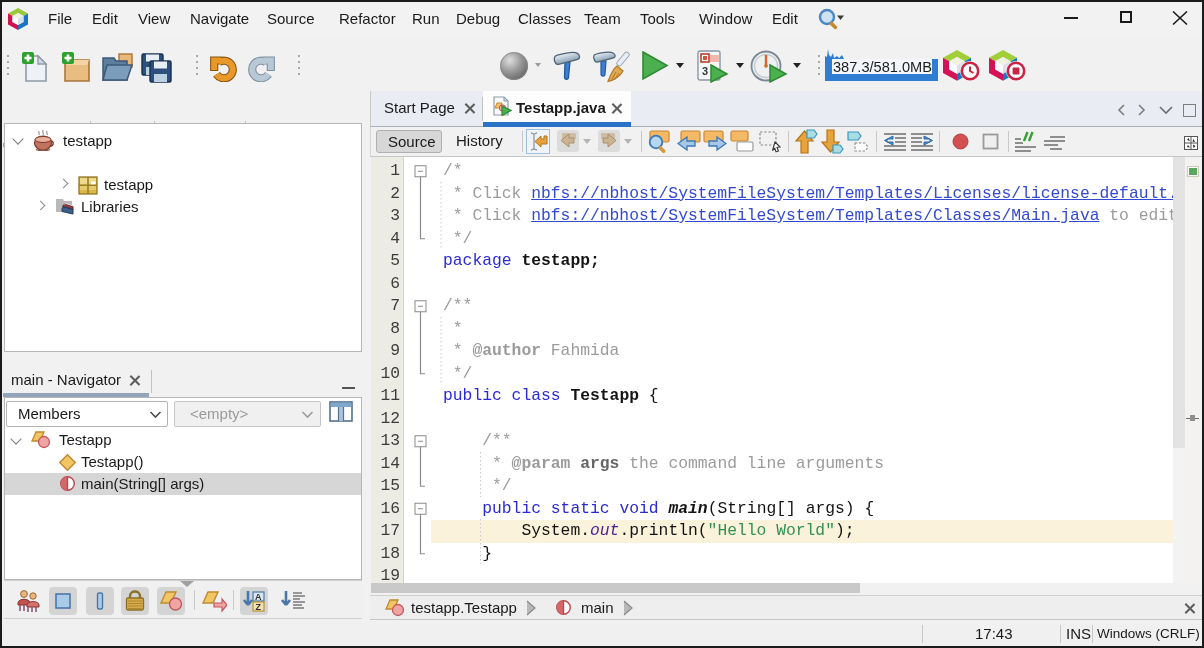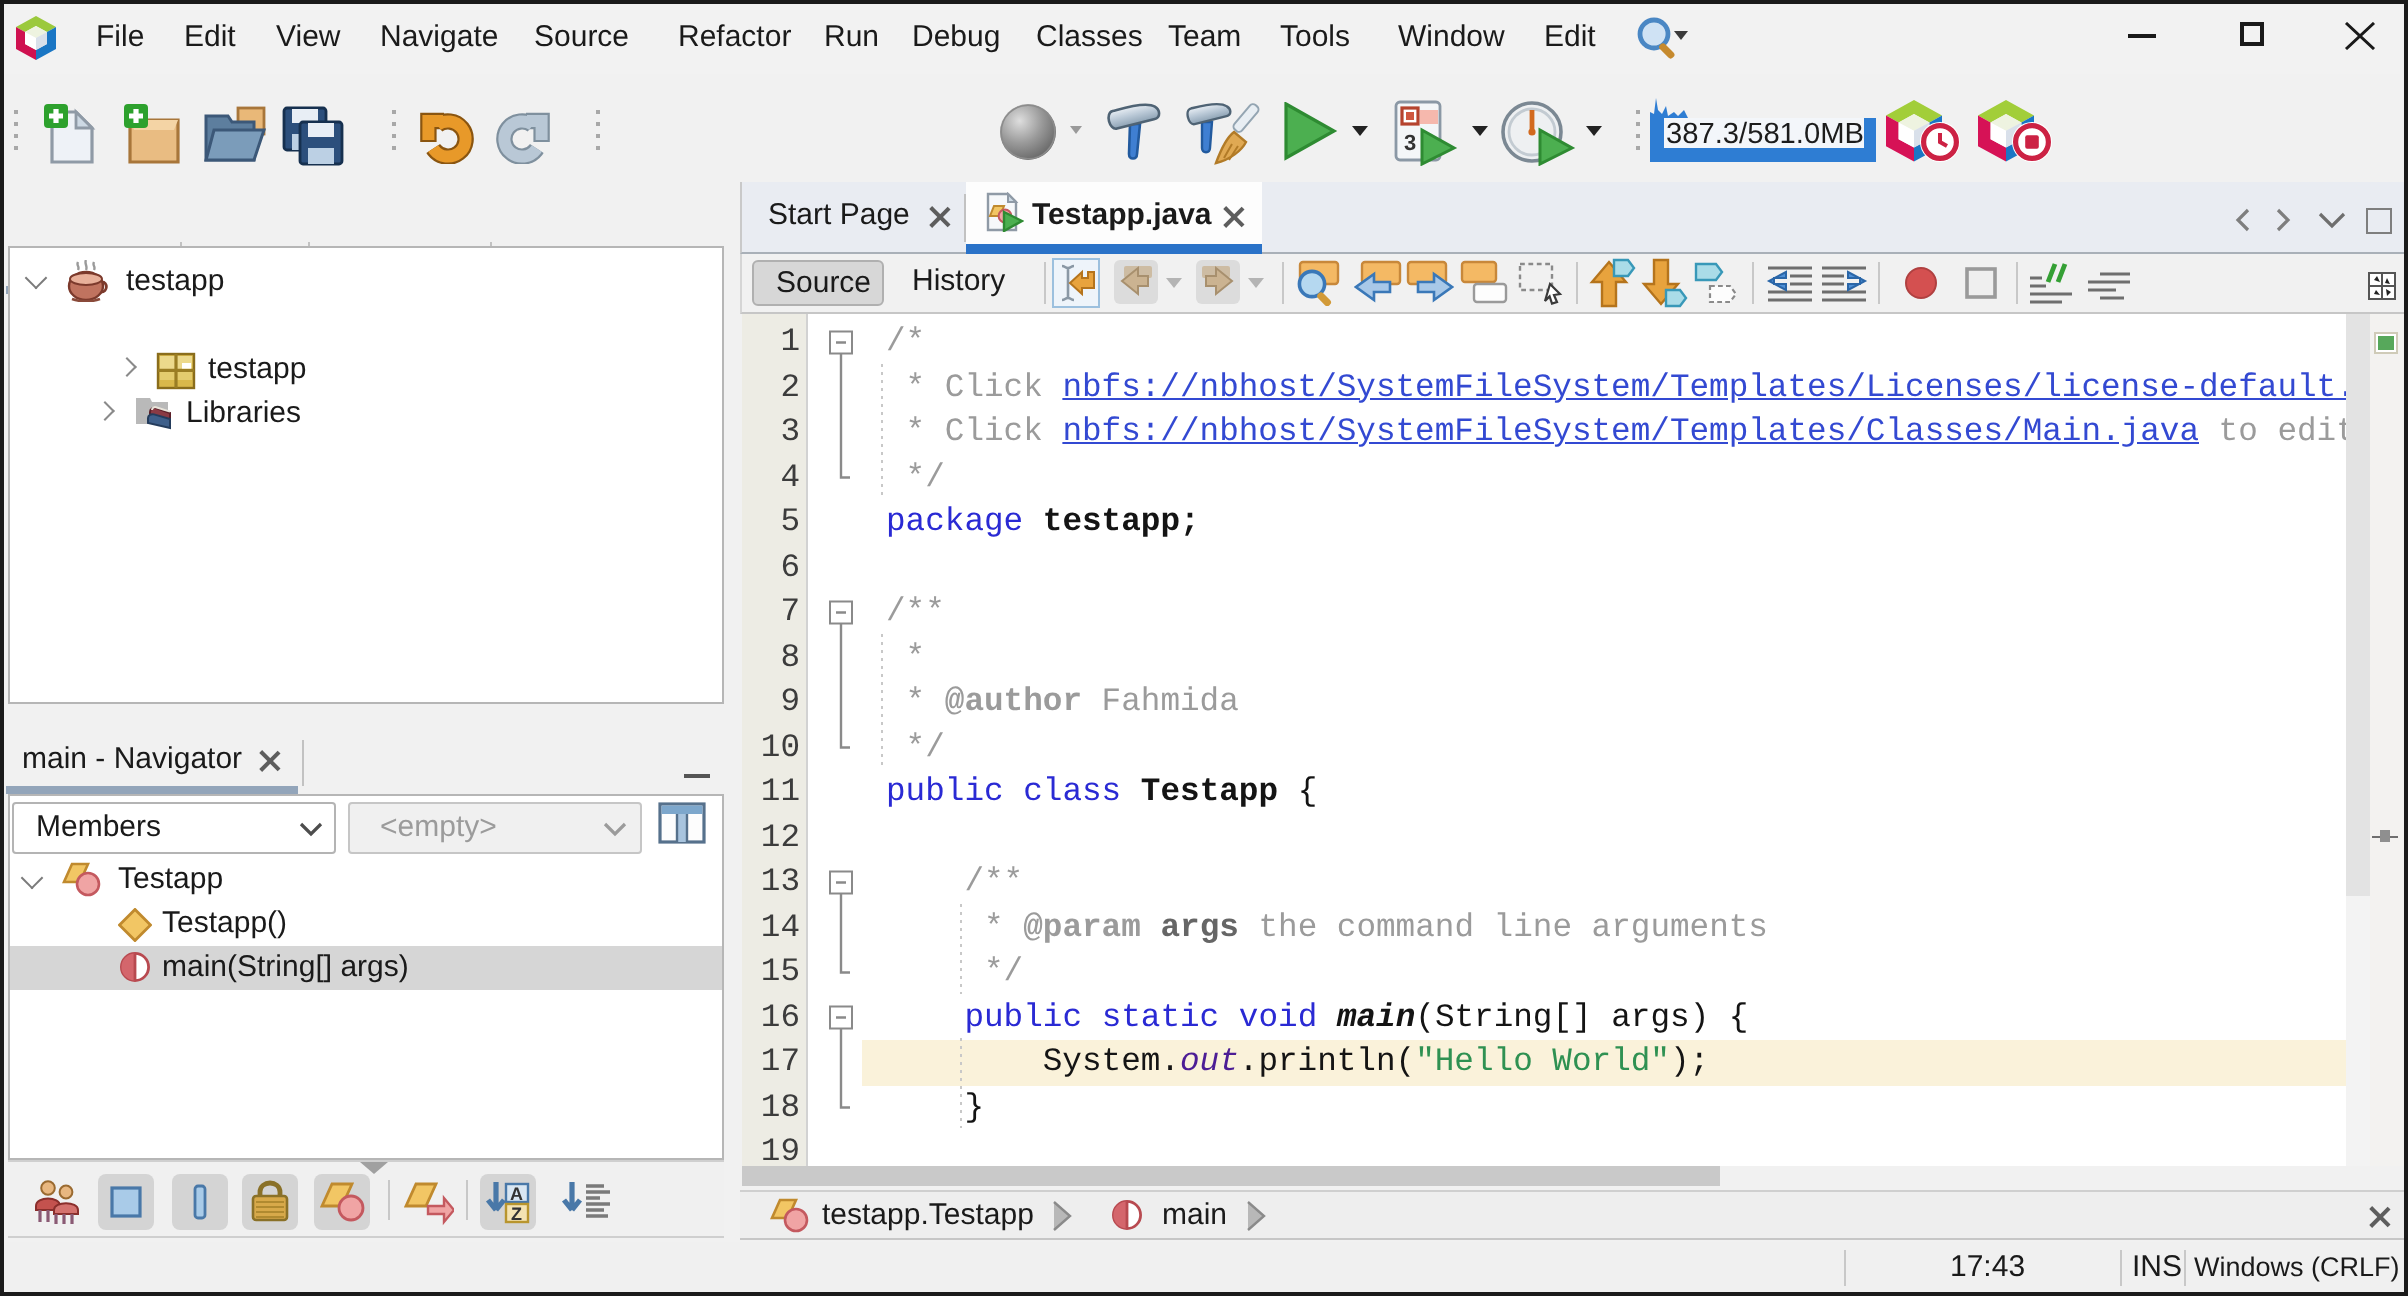"Libraries" div.abs { left: 12px -> 0 }
